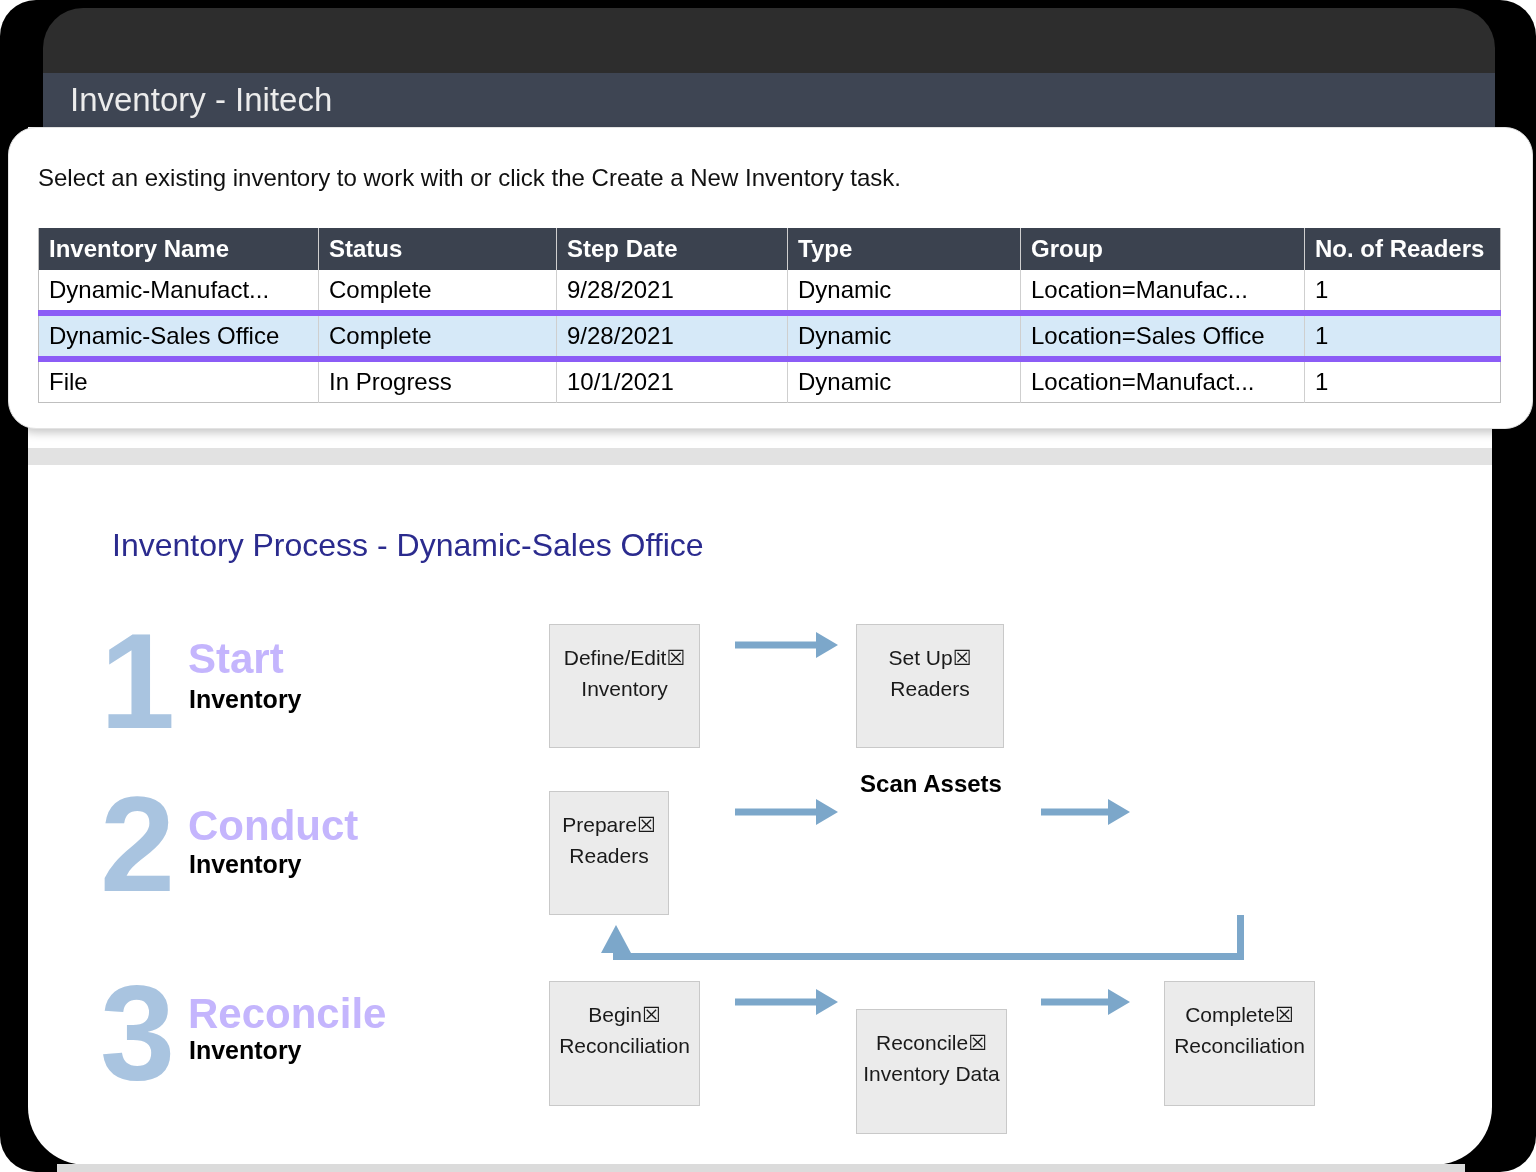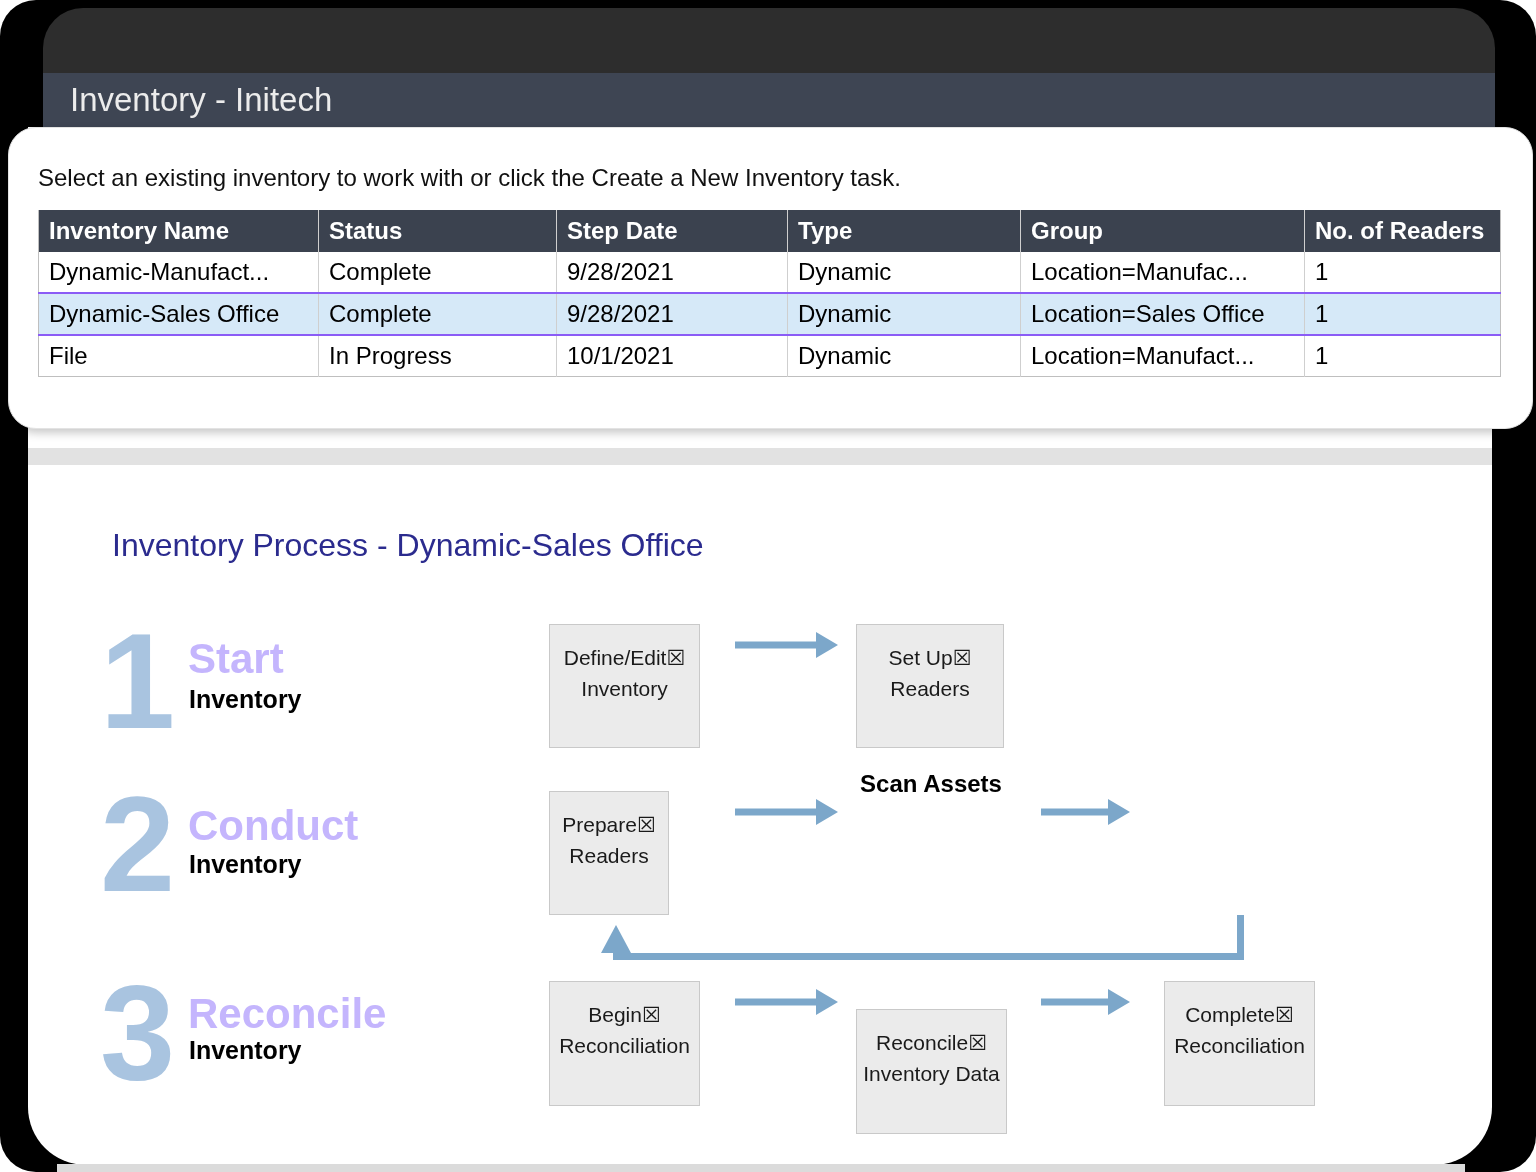"Inventory Name" .tbl-wrap { top: 82px -> 100px }
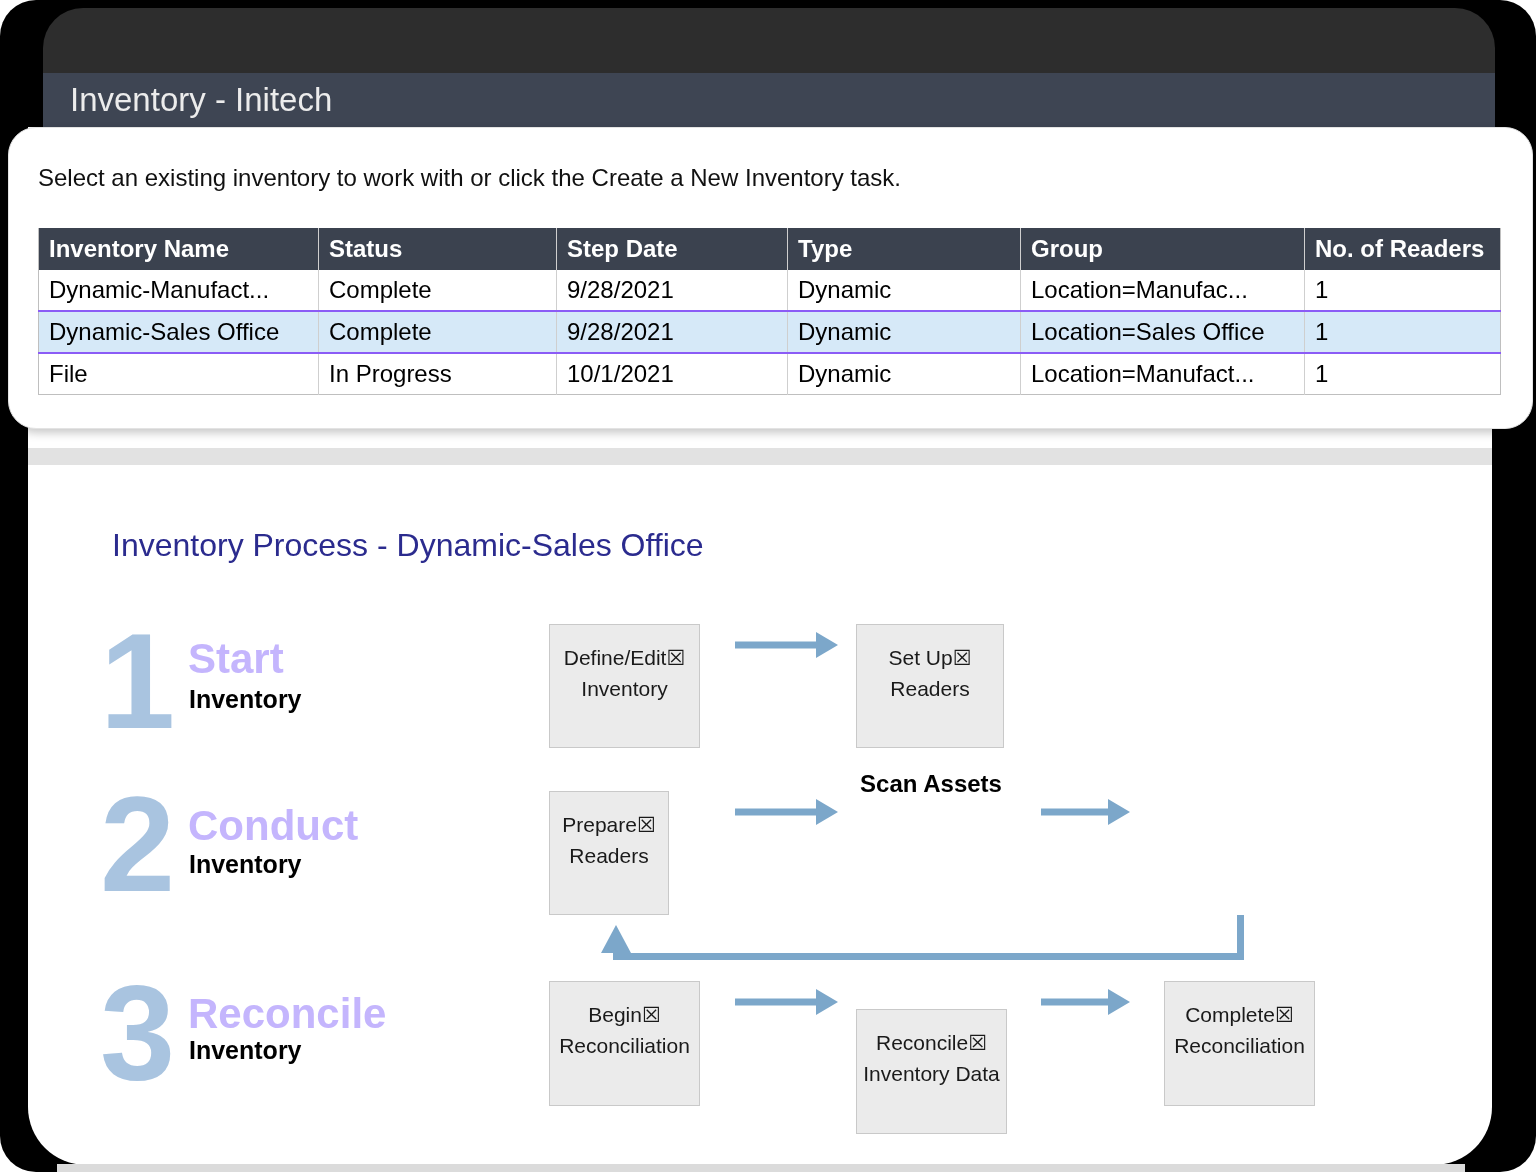"Dynamic-Manufact..." table.inv td { border-bottom: 2px solid #8b5cf6 -> 6px solid #8b5cf6 }
